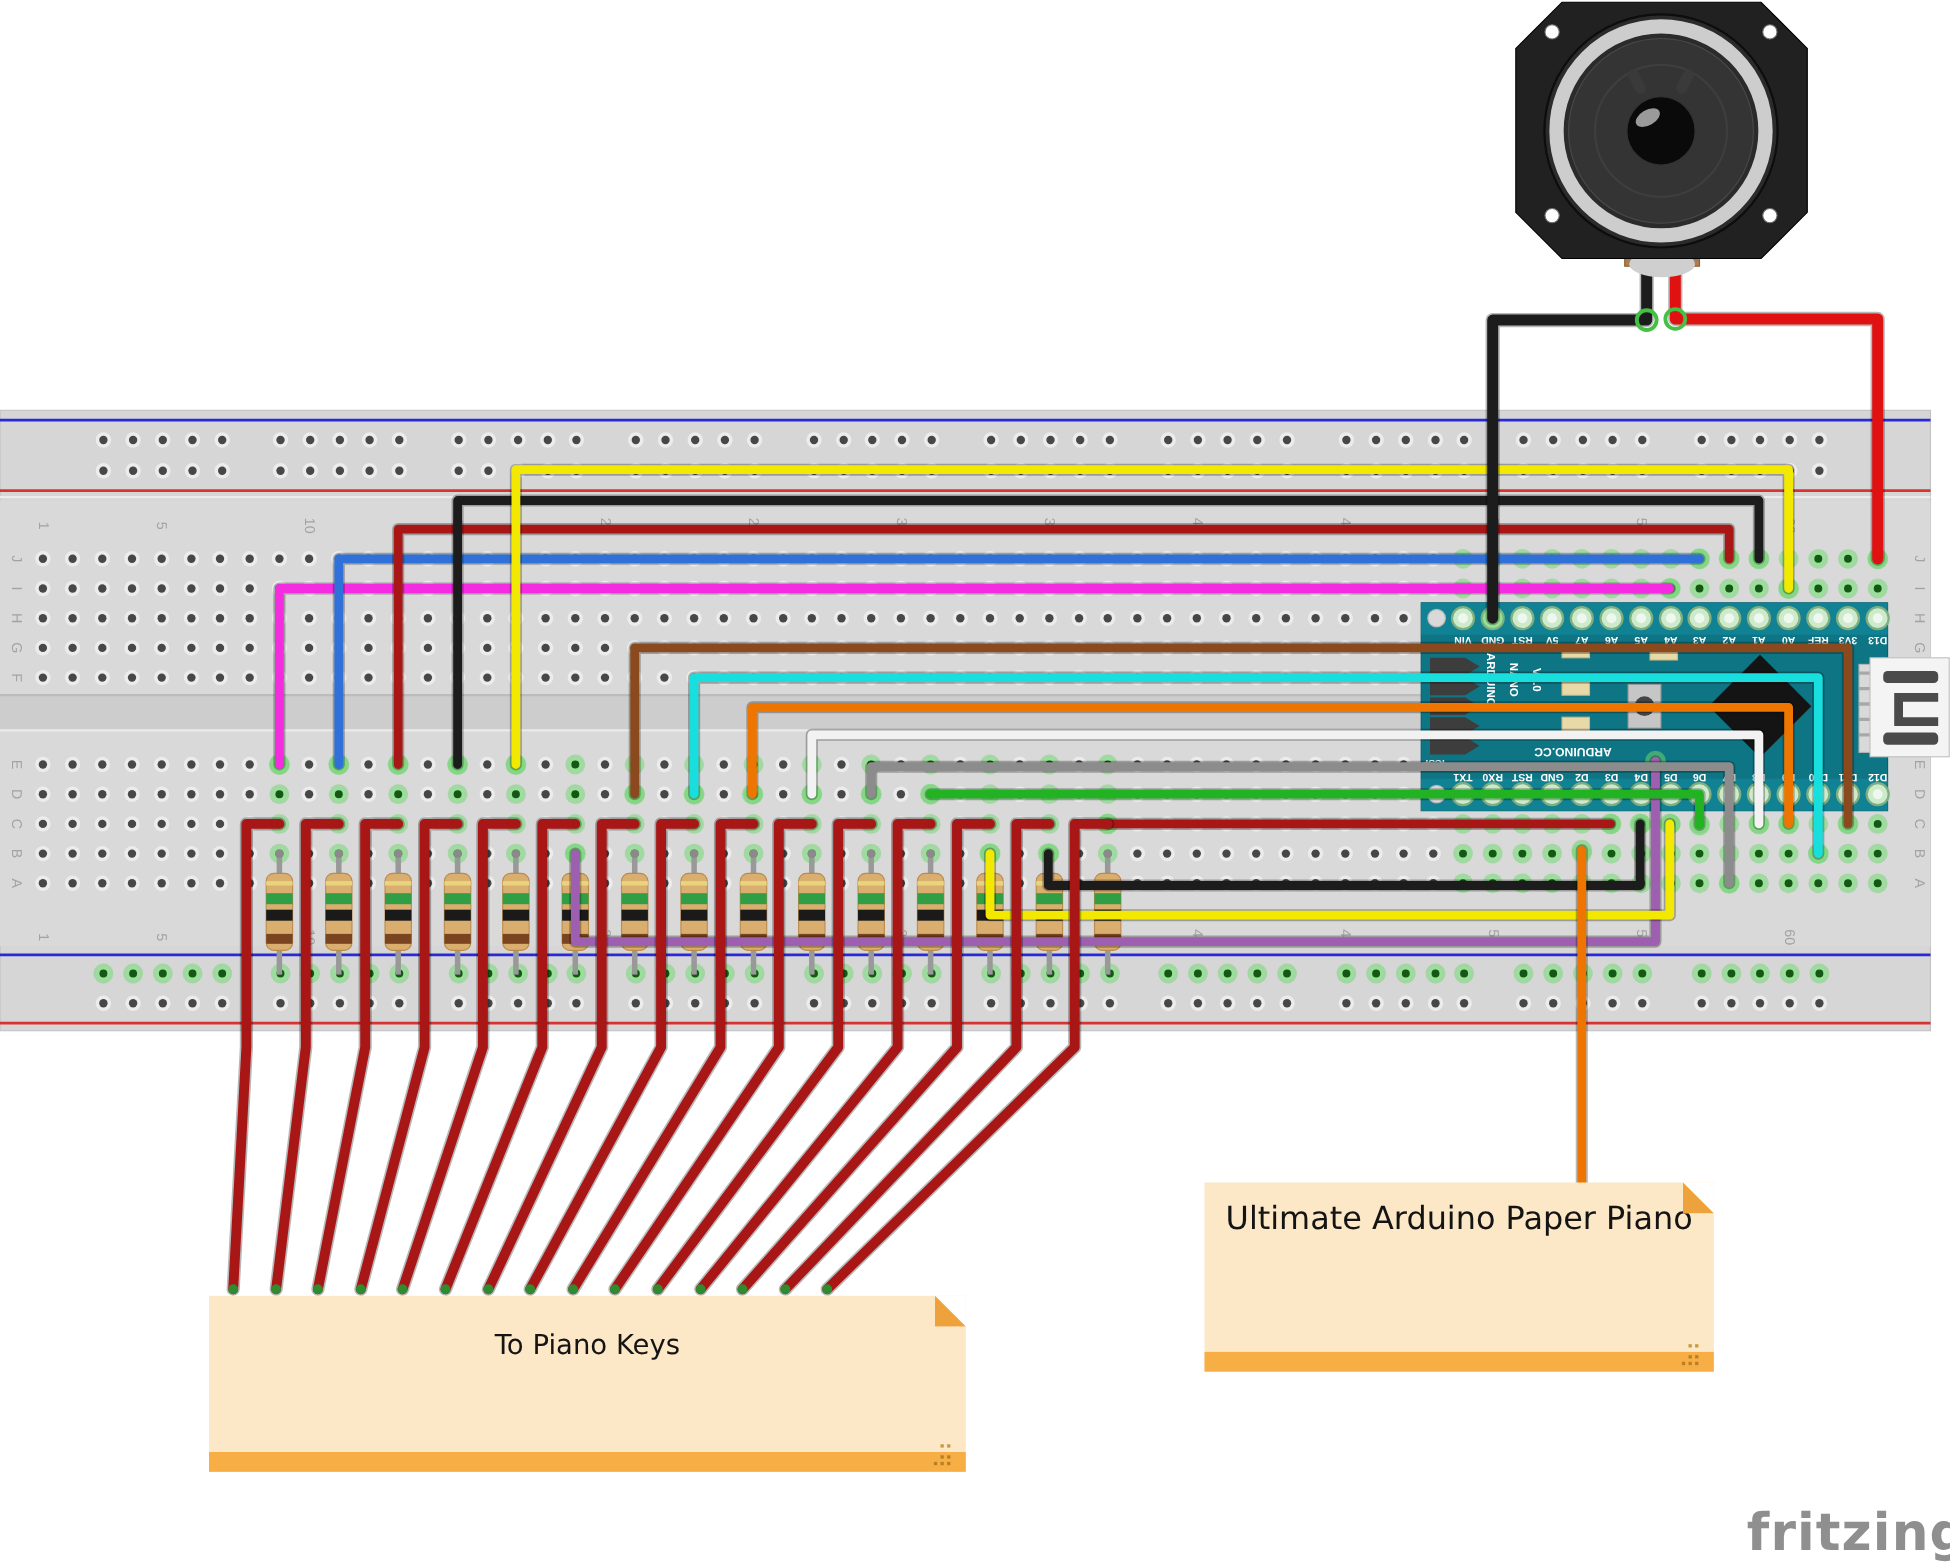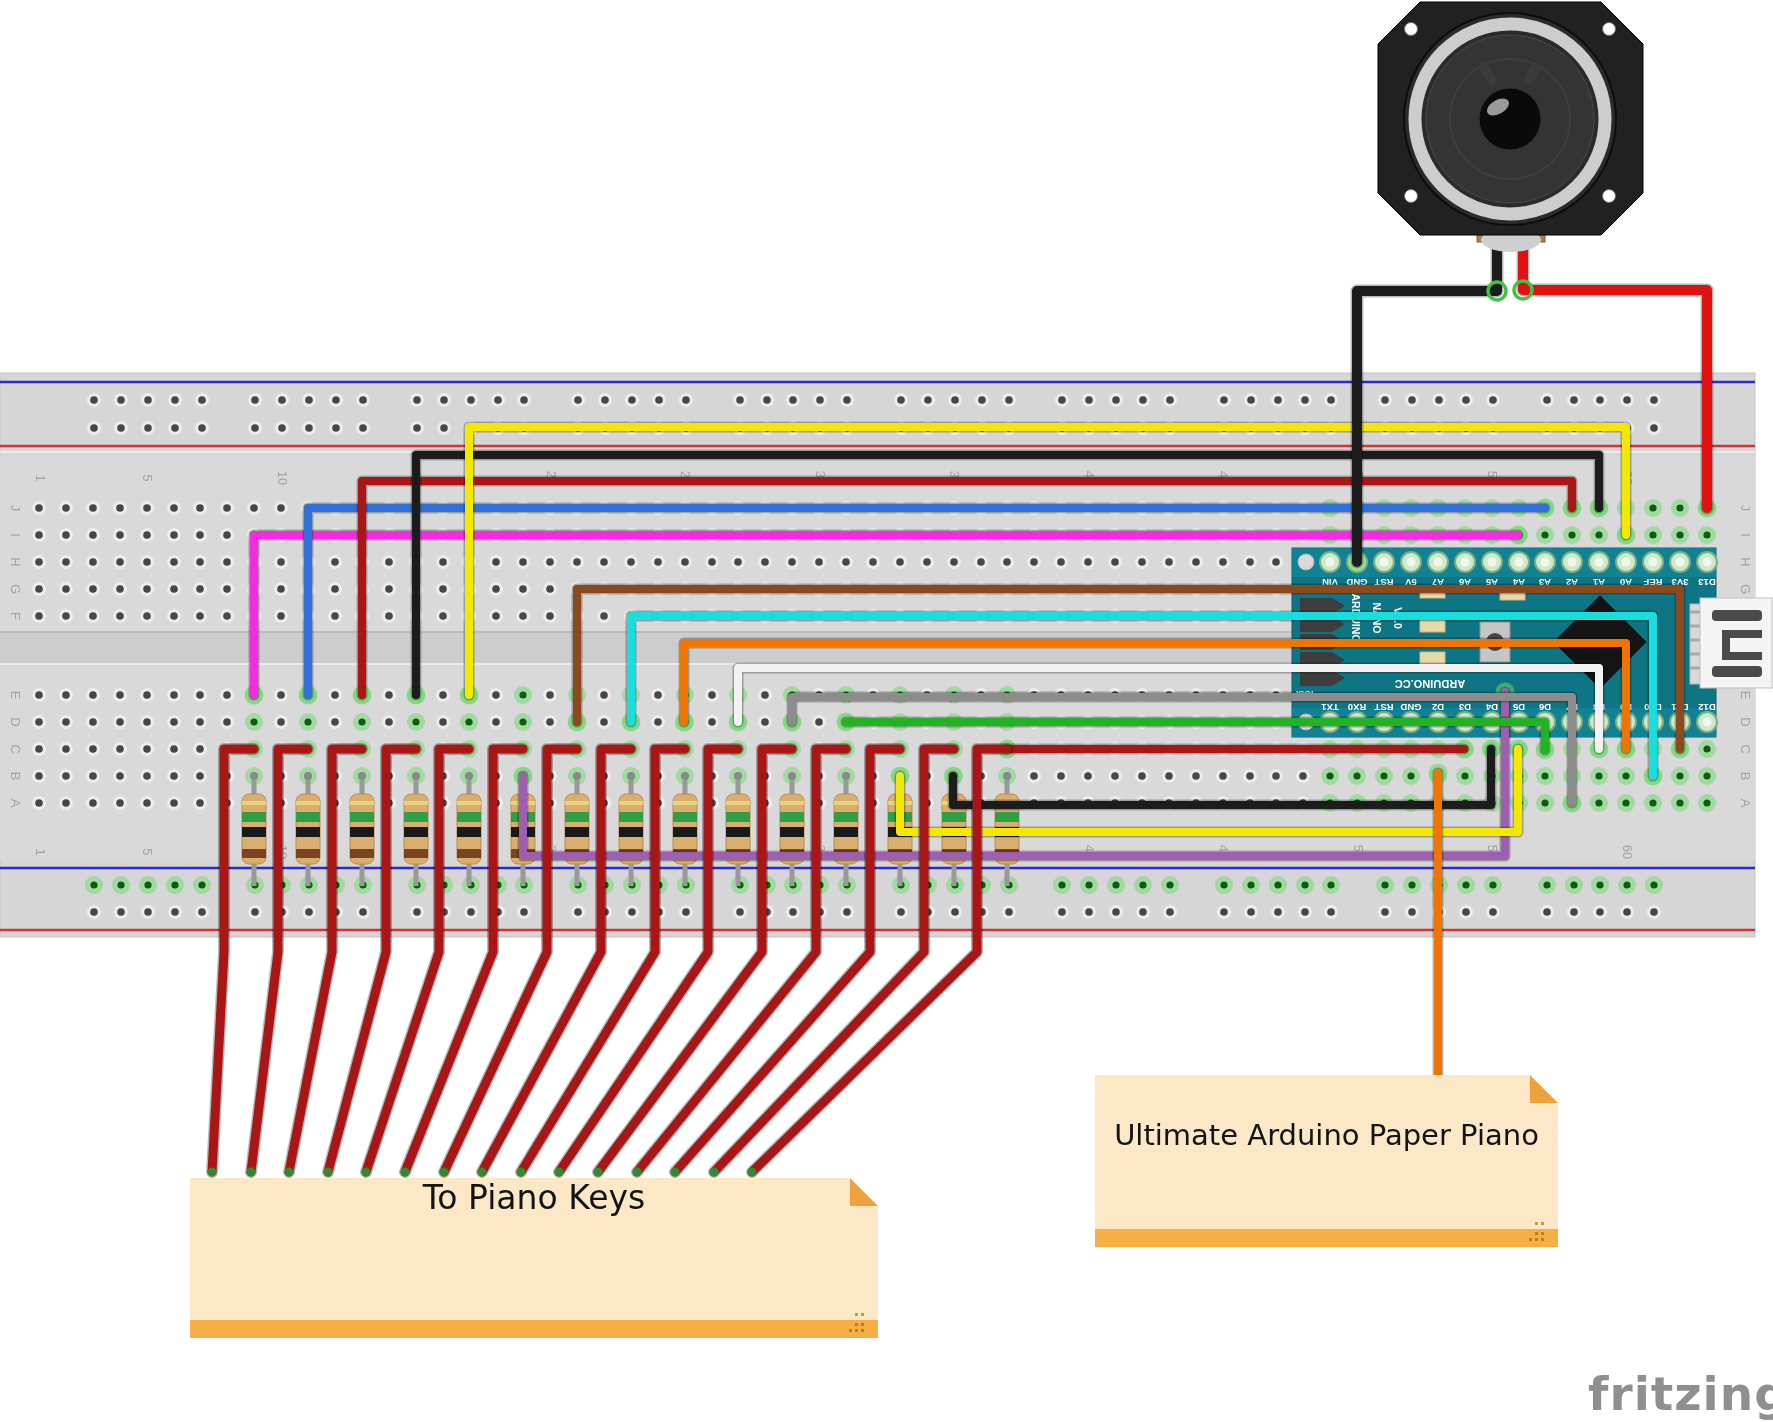"Ultimate Arduino Paper Piano" #note-title .note-text { padding-top: 41px -> 13px }
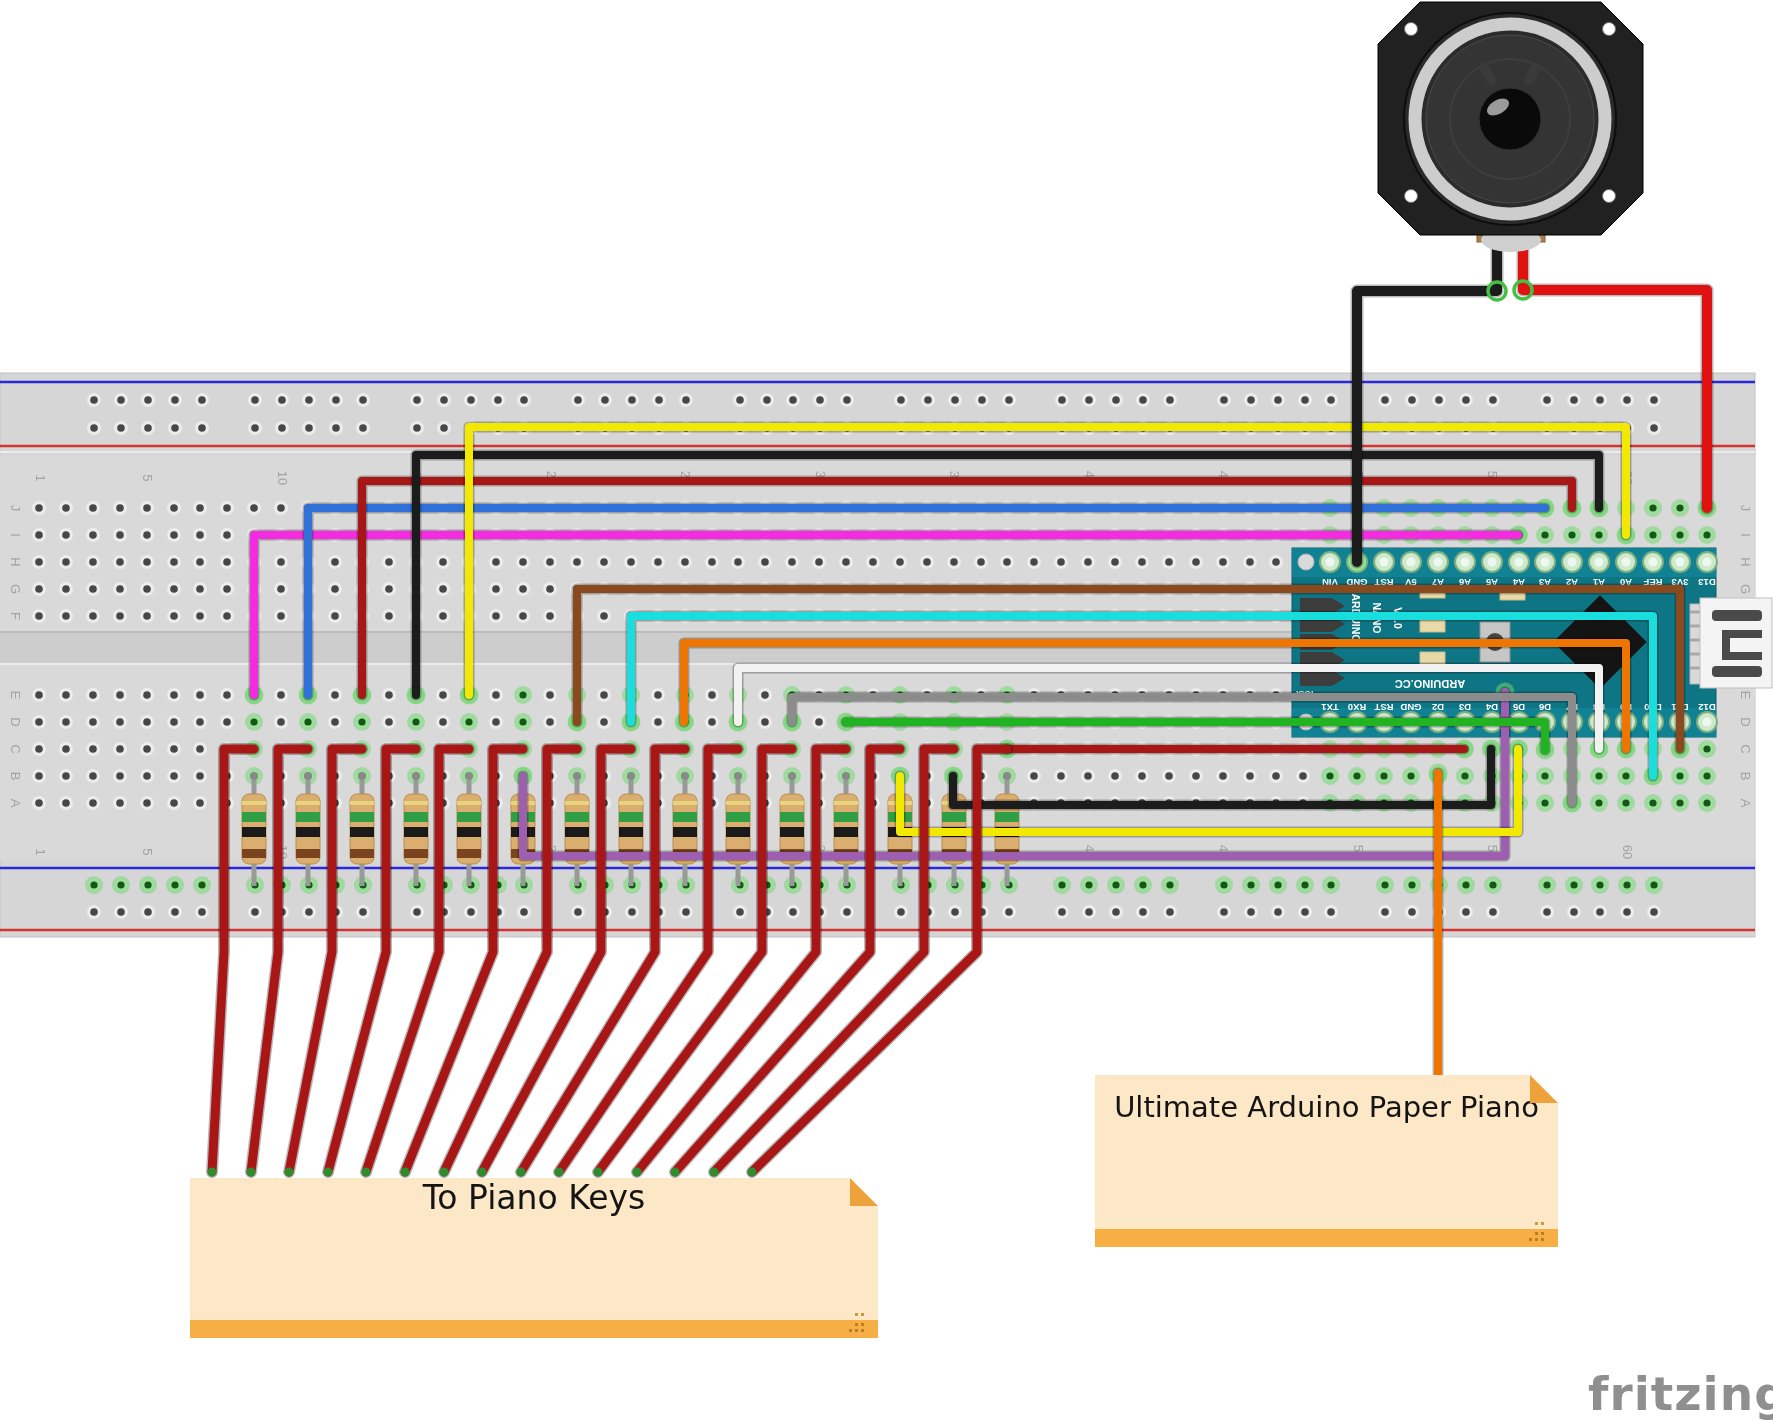"To Piano Keys" #note-piano .note-text { font-size: 33px -> 25px; padding-top: none -> 30px }
